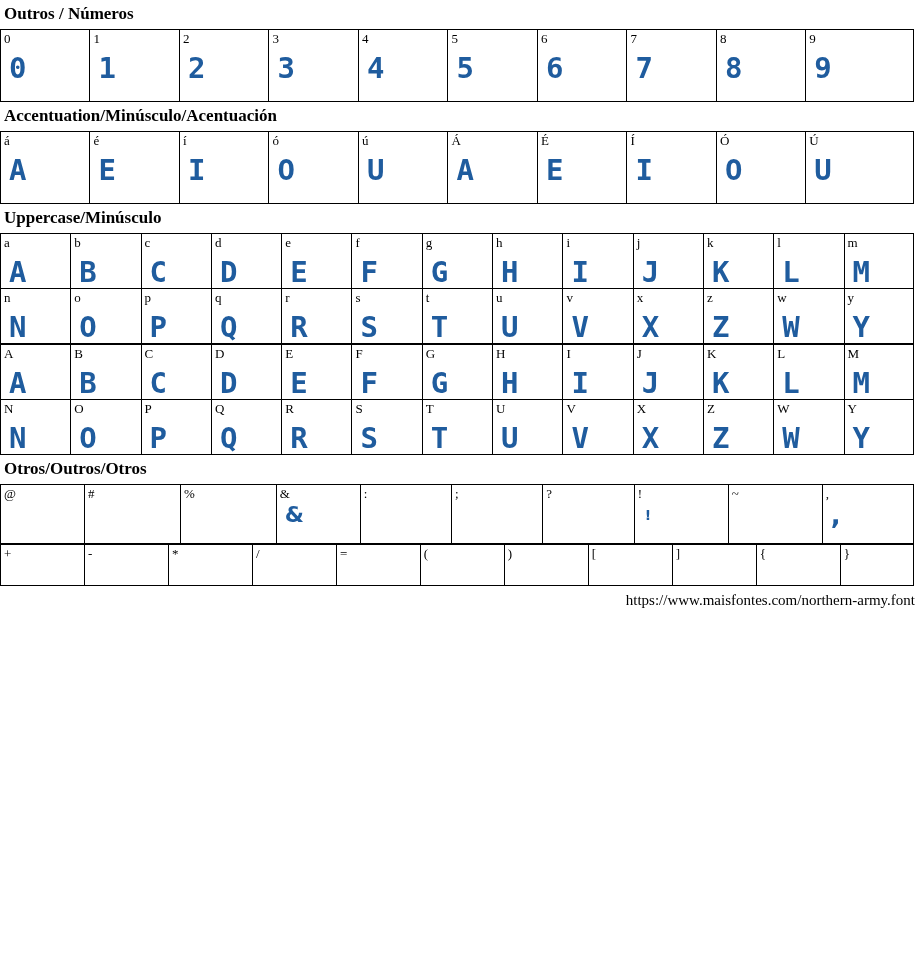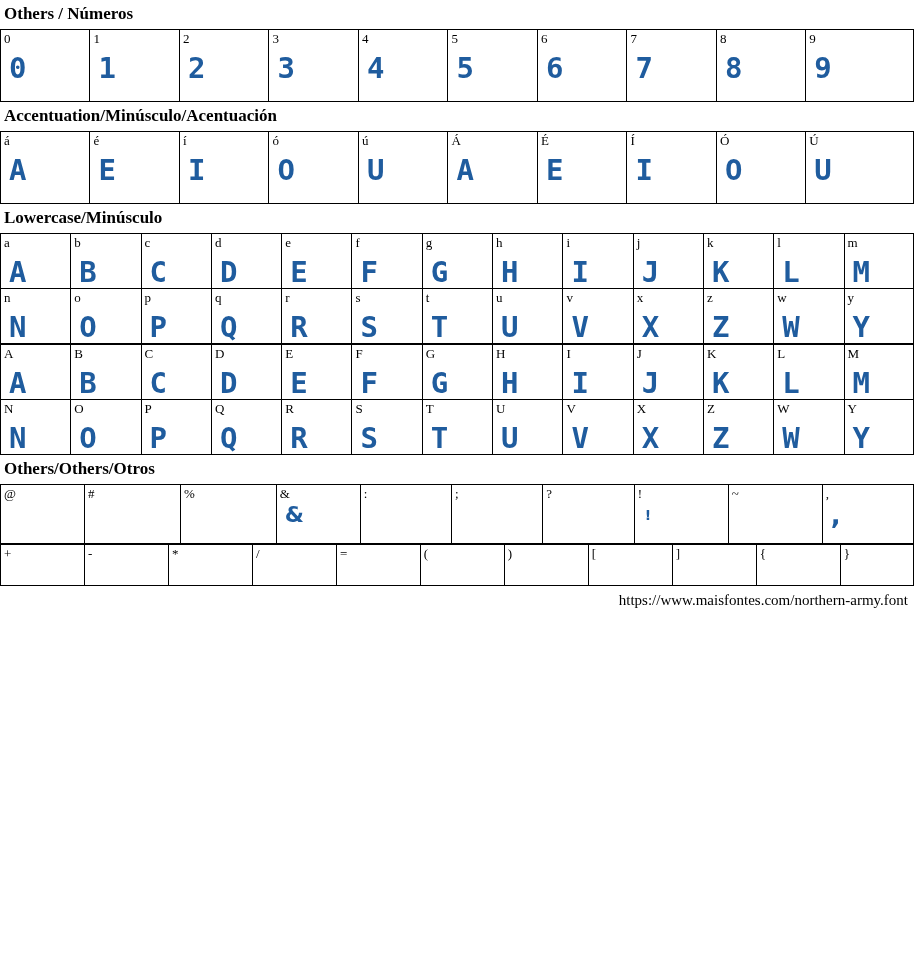"Others / Números" div.section-title { text: Others -> Outros }
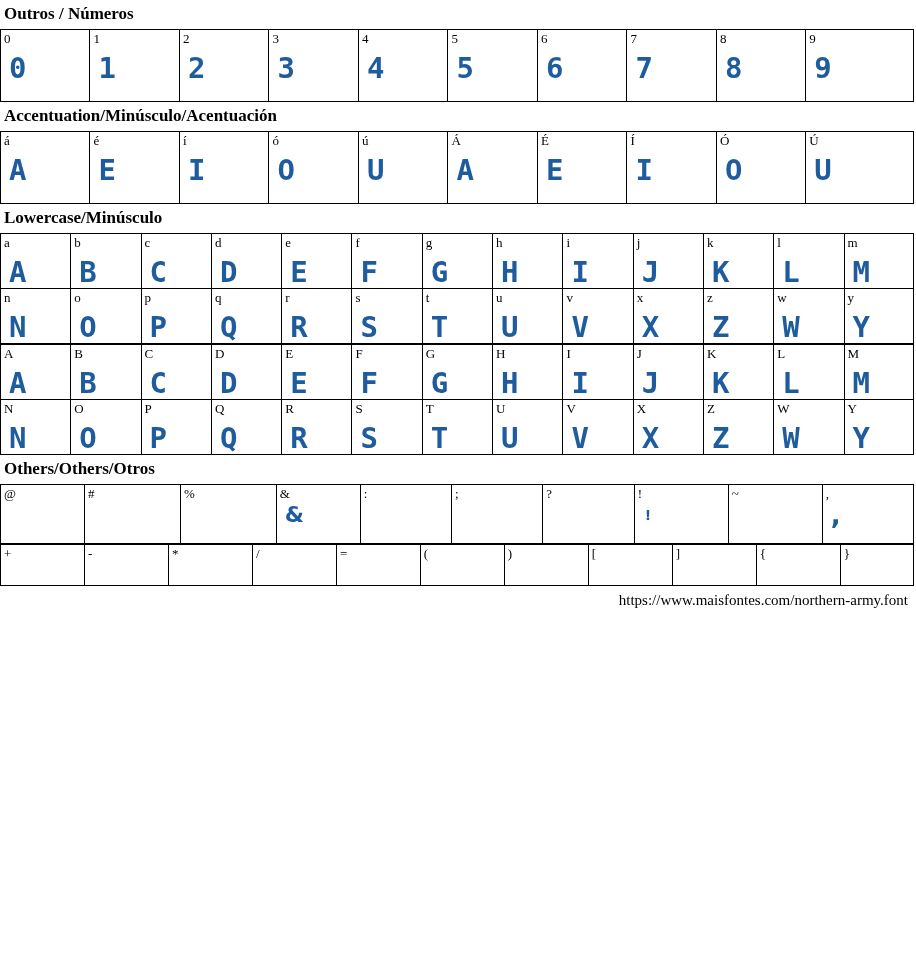"Lowercase/Minúsculo" div.section-title { text: Lowercase/Minúsculo -> Uppercase/Minúsculo }
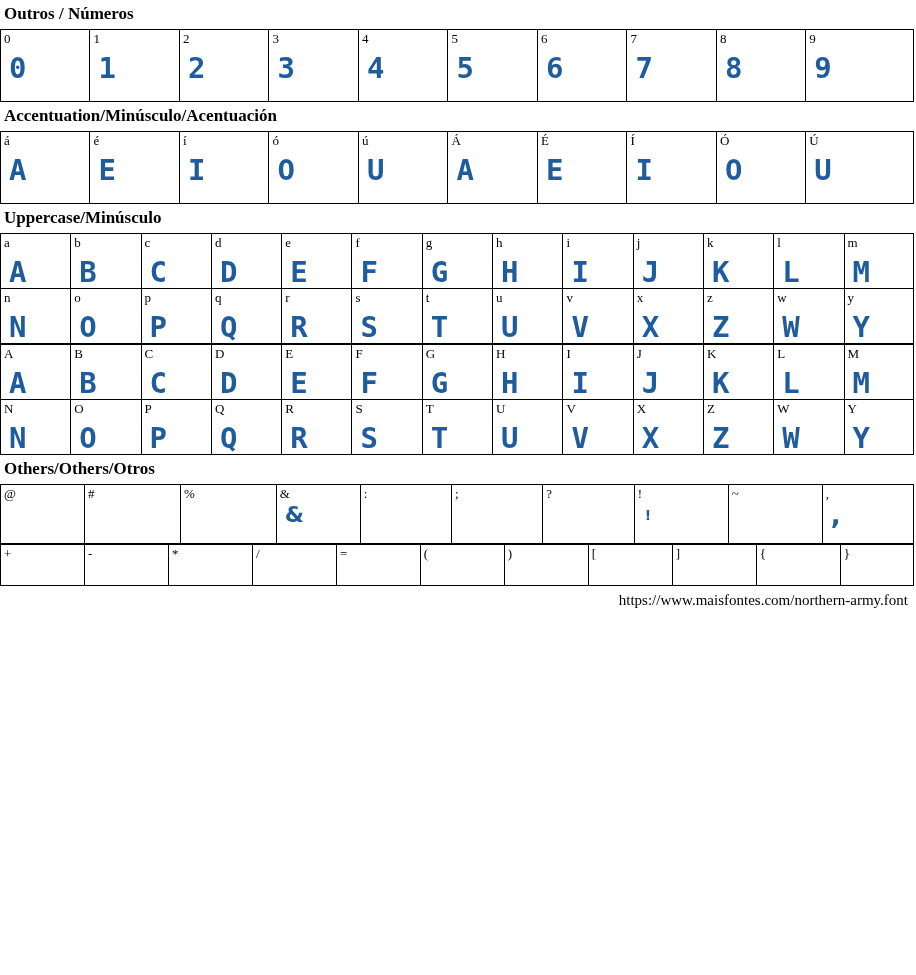"Others/Others/Otros" div.section-title { text: Others/Others/Otros -> Otros/Outros/Otros }
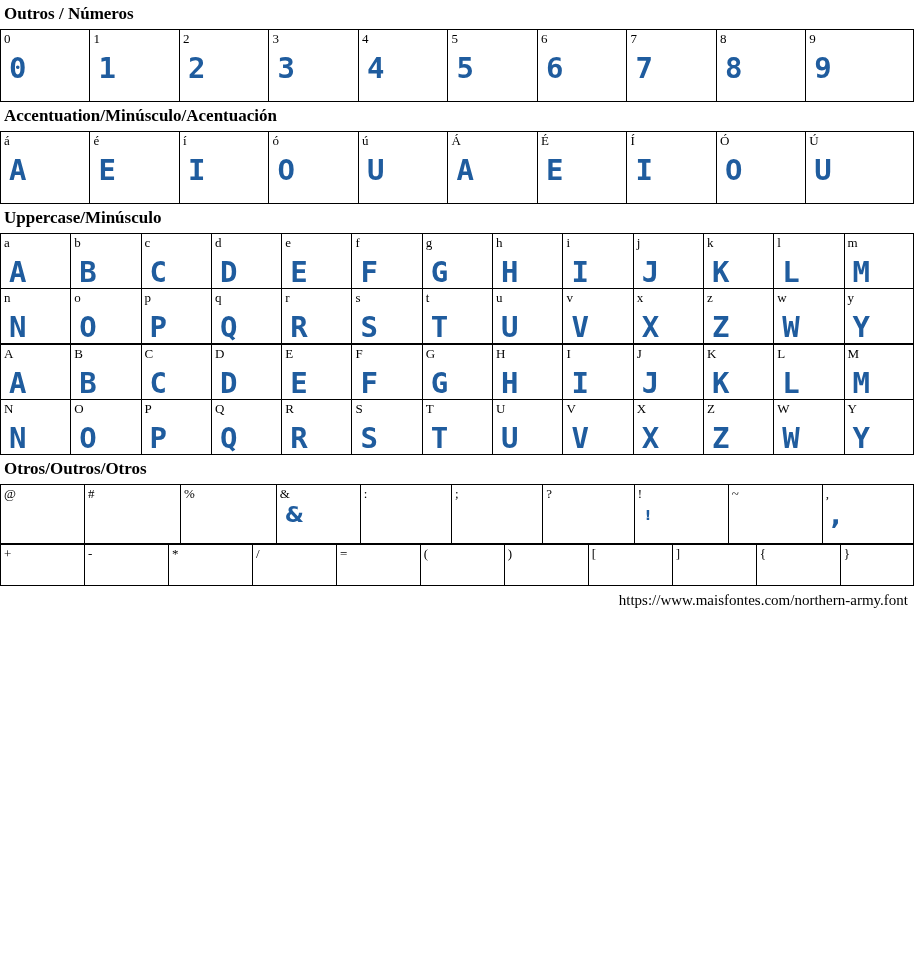"https://www.maisfontes.com/northern-army" .footer-url { padding: 4px 8px 0 0 -> 4px 1px 0 0 }
